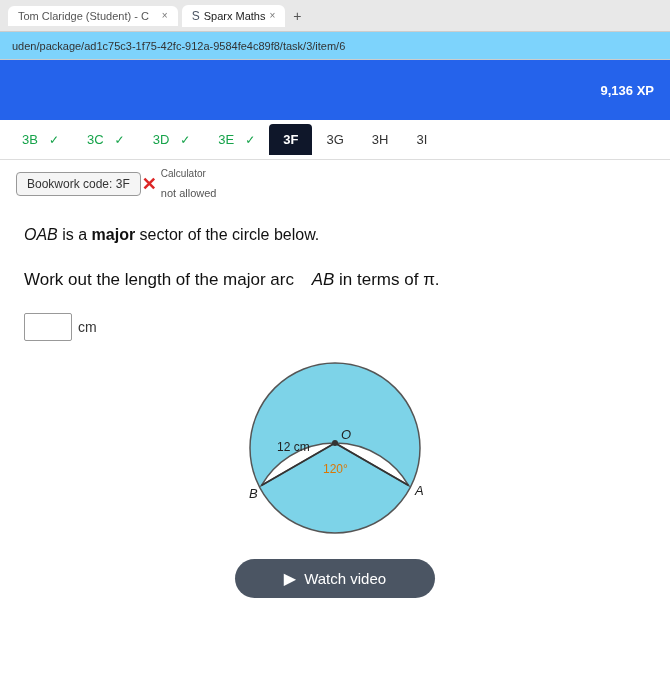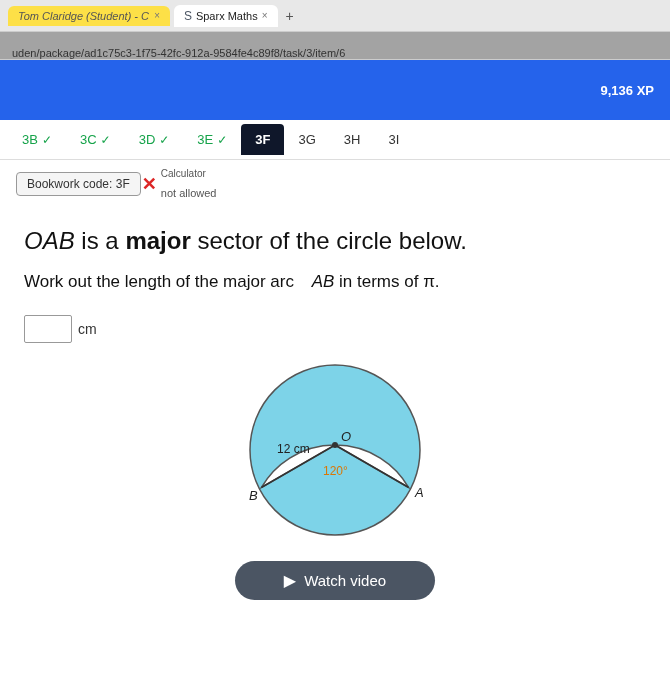"Tom Claridge (Student) - C" .tab-inactive { background: #fde047 -> #ffffff; font-style: italic -> none; gap: 5px -> 13px }
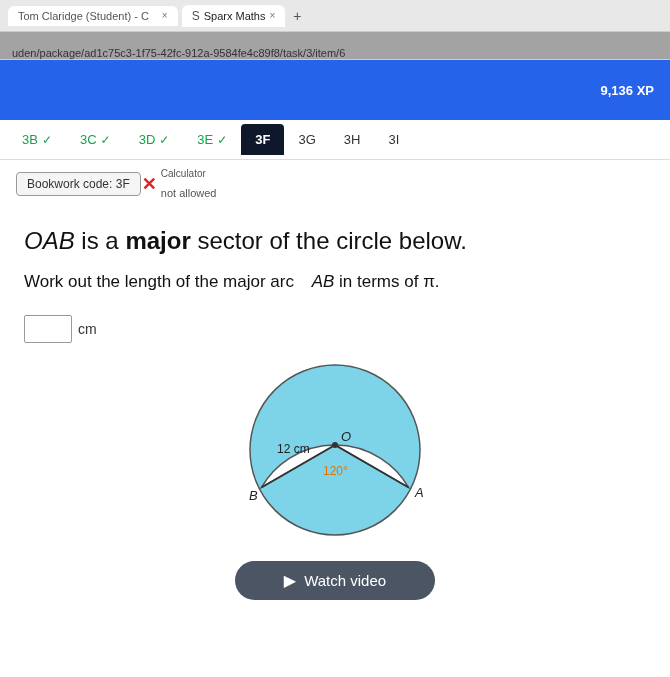"uden/package/ad1c75c3-1f75-42fc-912a-958" .address-bar { align-items: flex-end -> center; background: #a3a3a3 -> #7dd3fc }
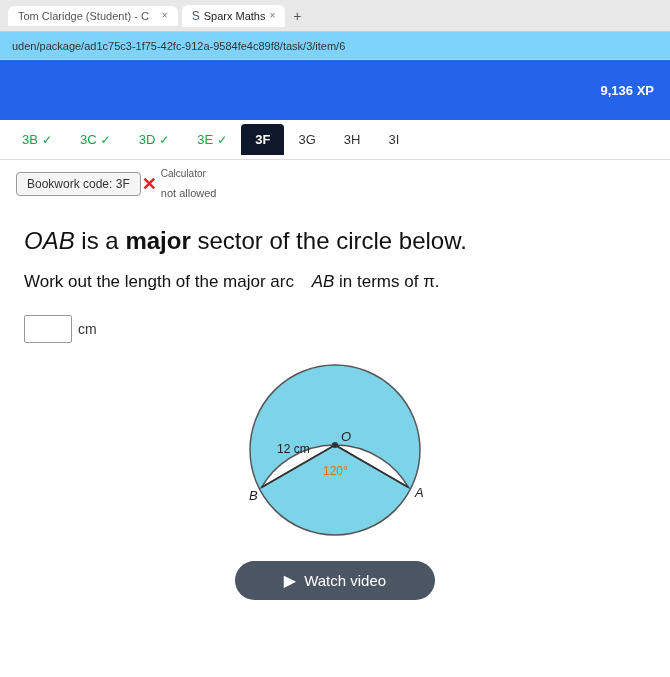"3B" .nav-tab { gap: 4px -> 11px }
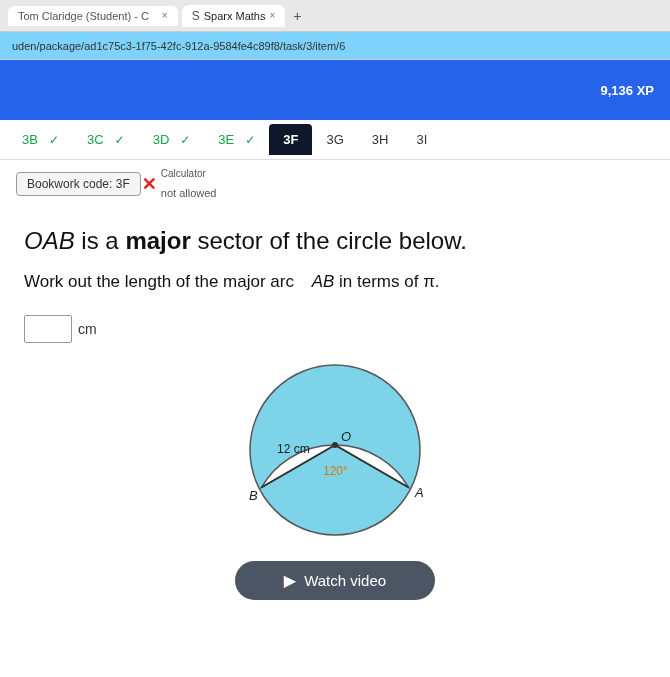"OAB is a major sector" .question-text { font-size: 24px -> 16px; margin-bottom: 10px -> 20px }
